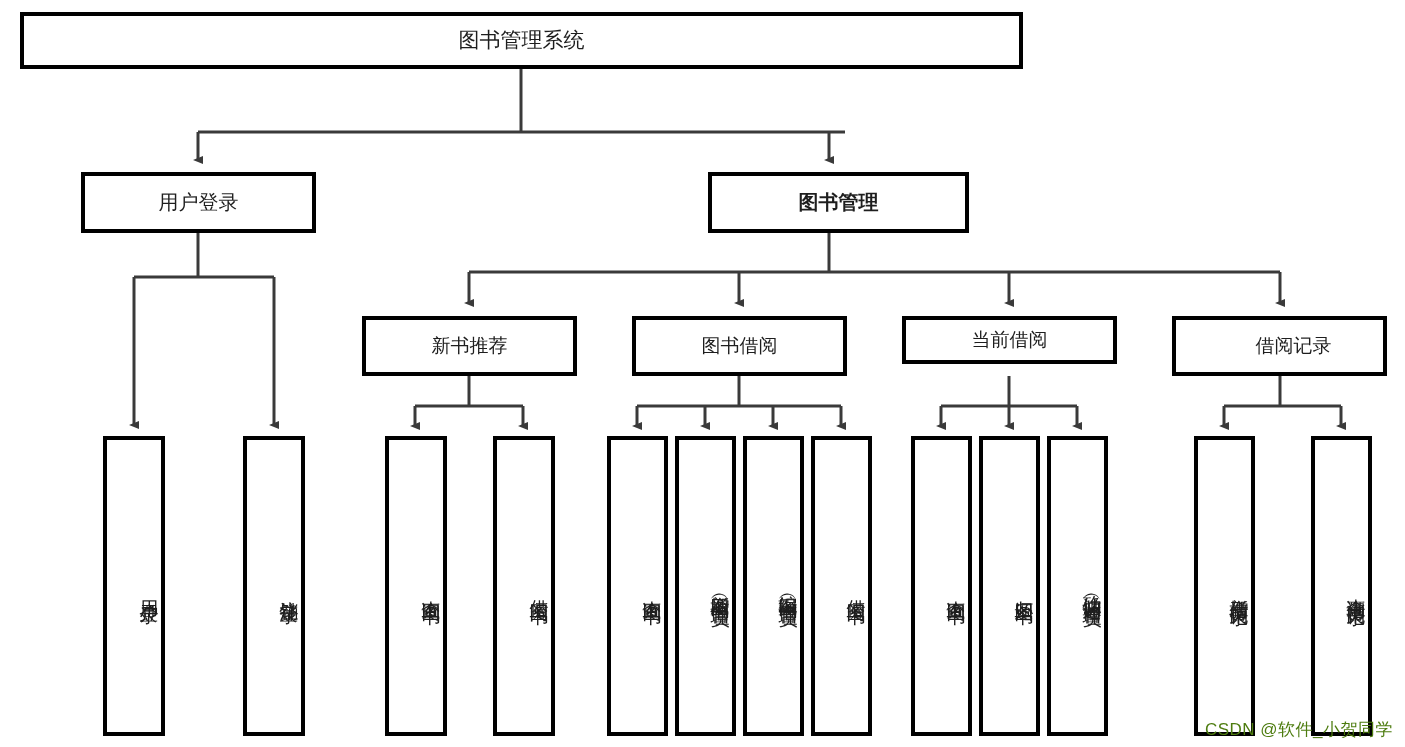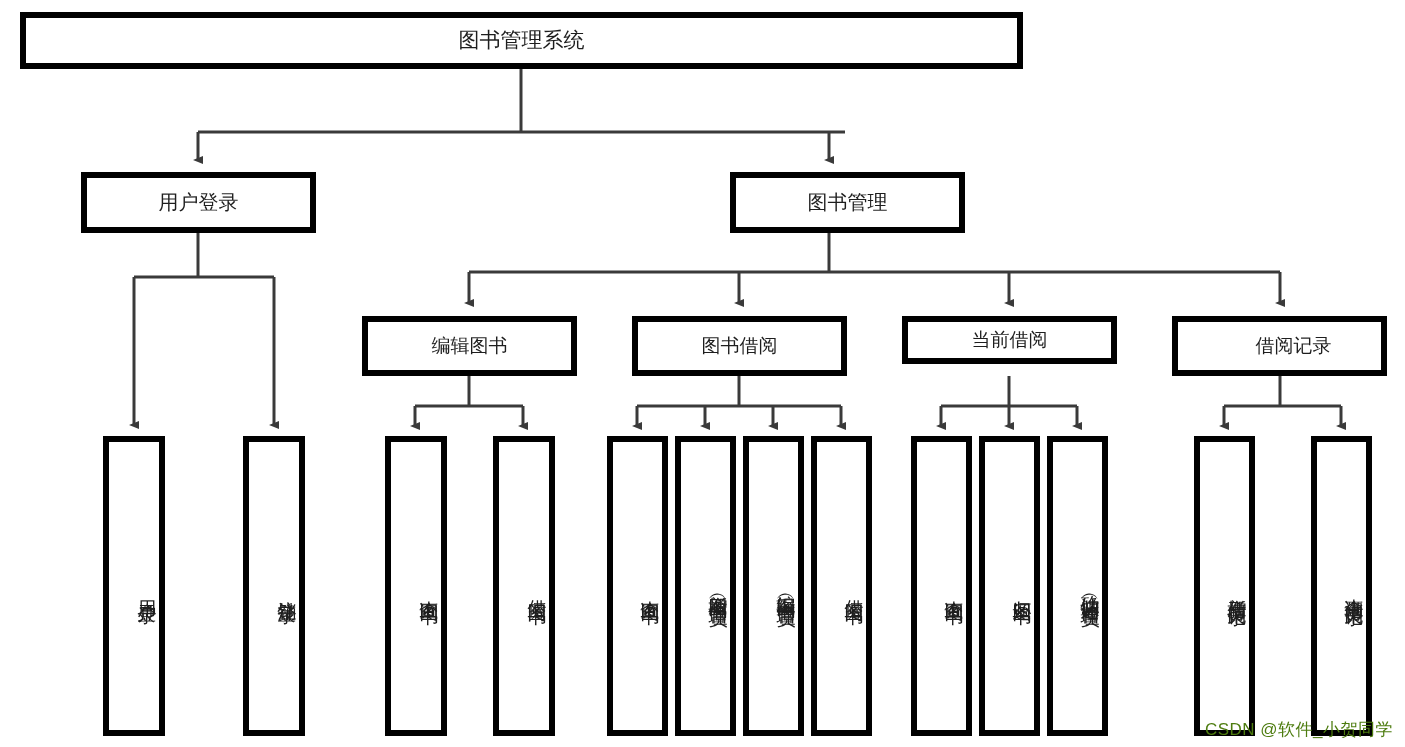"图书管理系统" .node { border: 6px solid #000000 -> 4px solid #000000 }
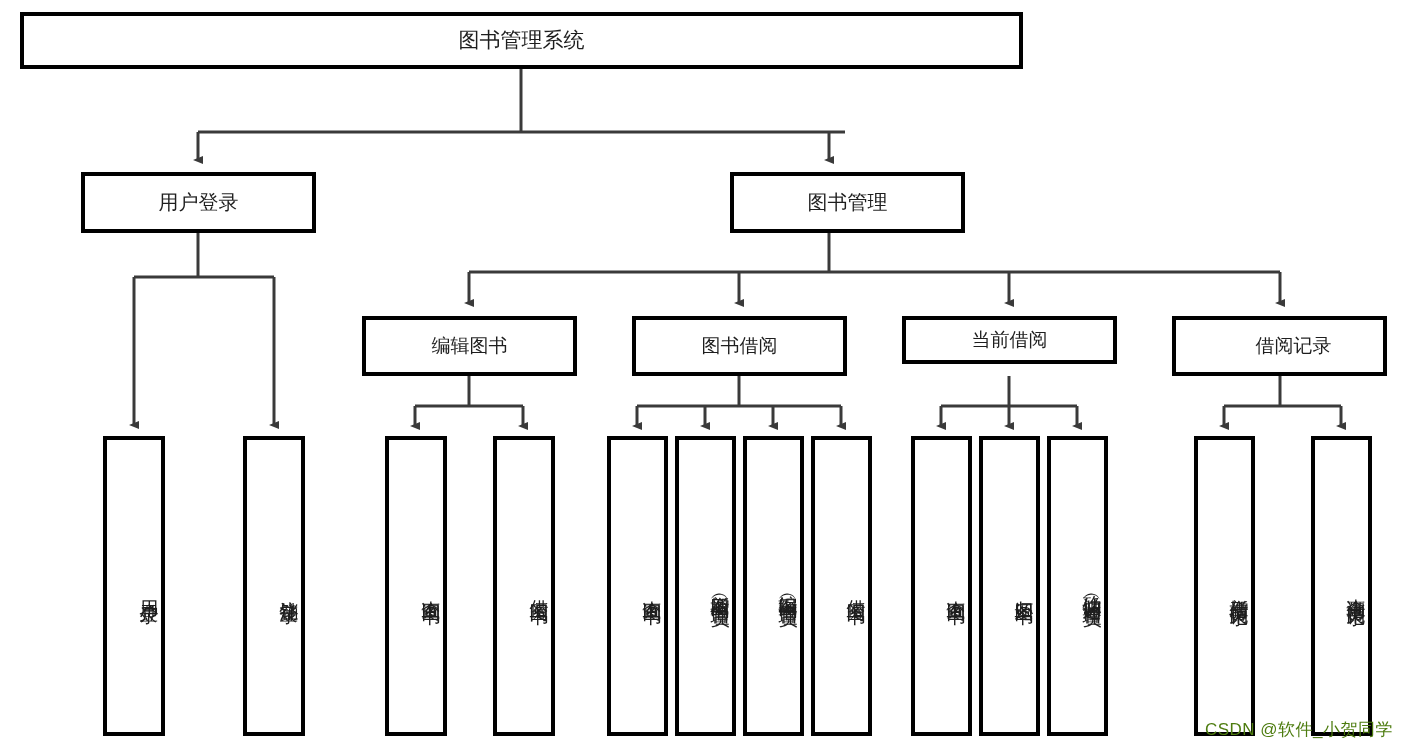"图书管理" div.node { font-weight: none -> bold; left: 730px -> 708px; width: 235px -> 261px }
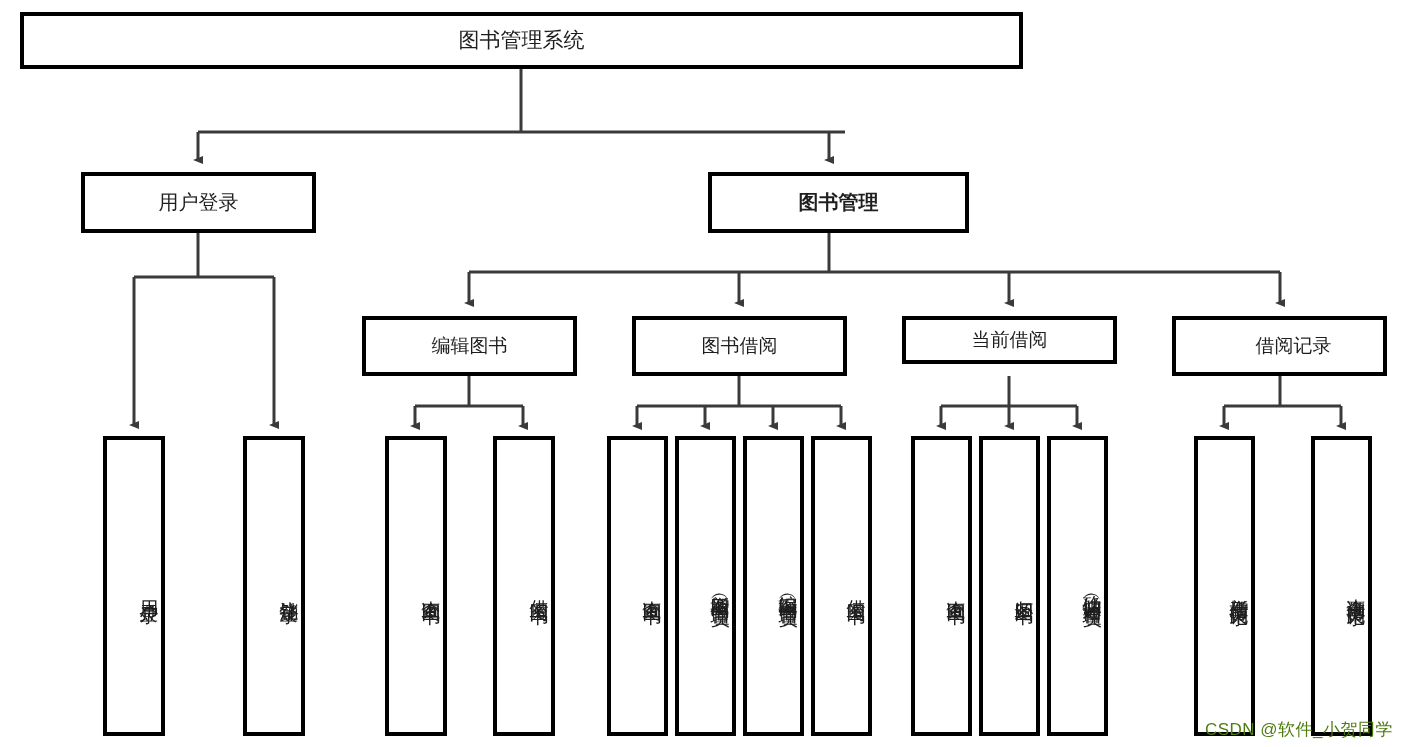"编辑图书" span { text: 编辑图书 -> 新书推荐 }
